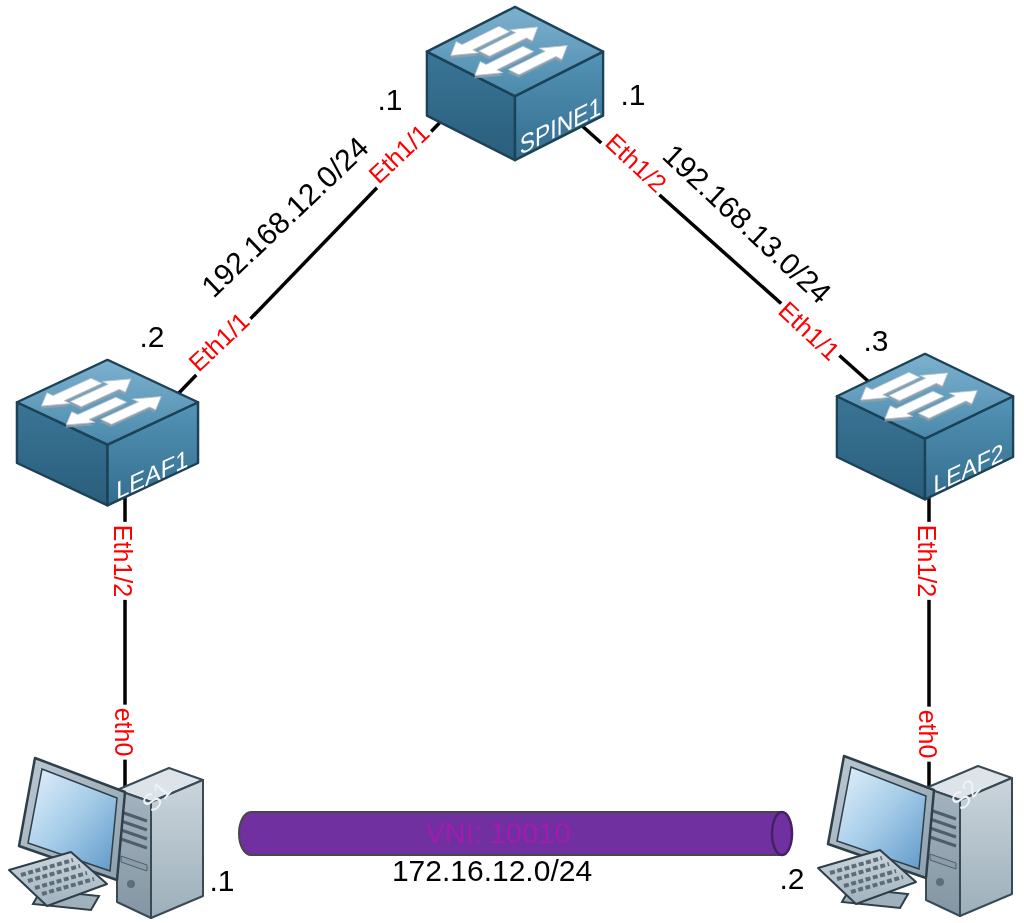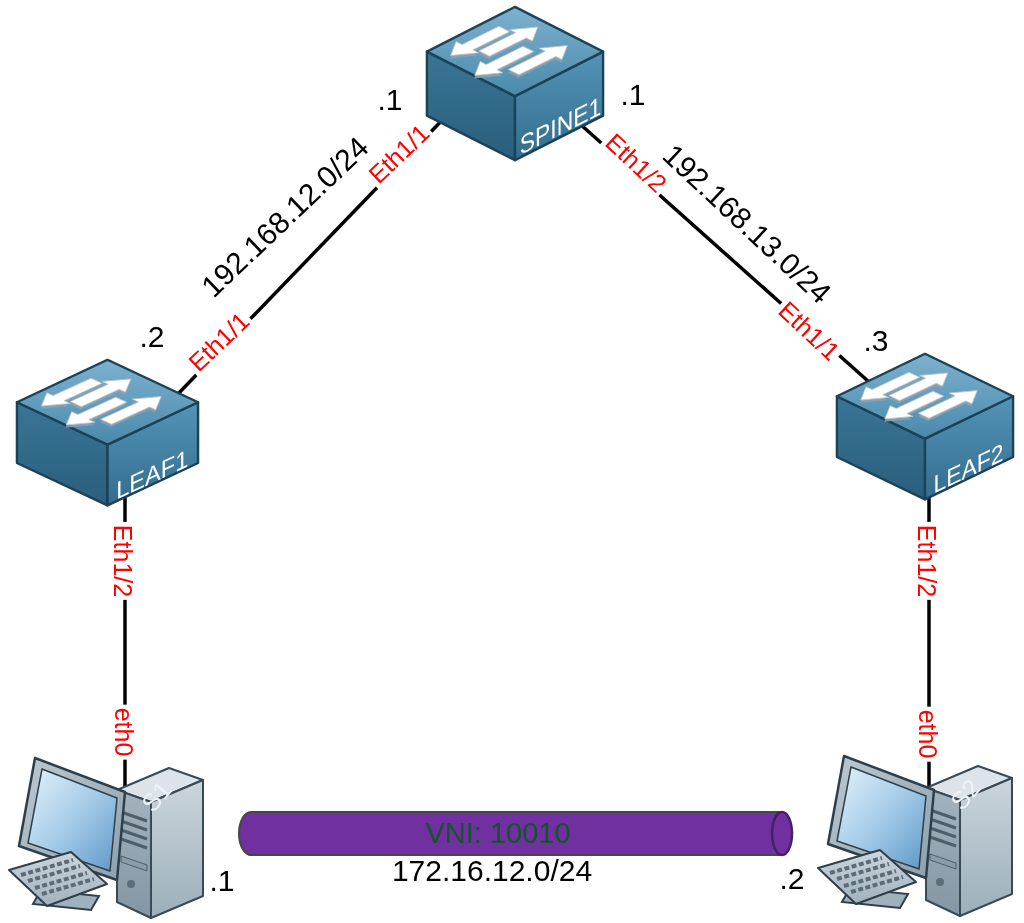"VNI: 10010" .vni-lbl { color: #14532d -> #a21caf }
